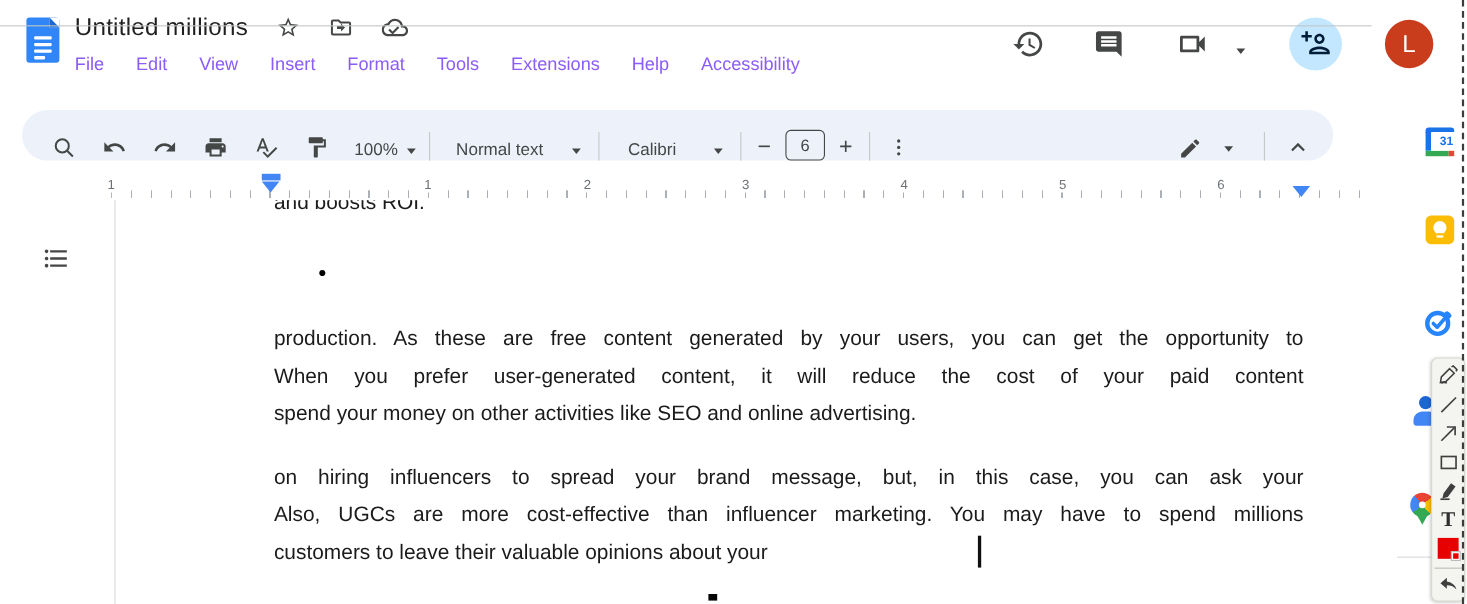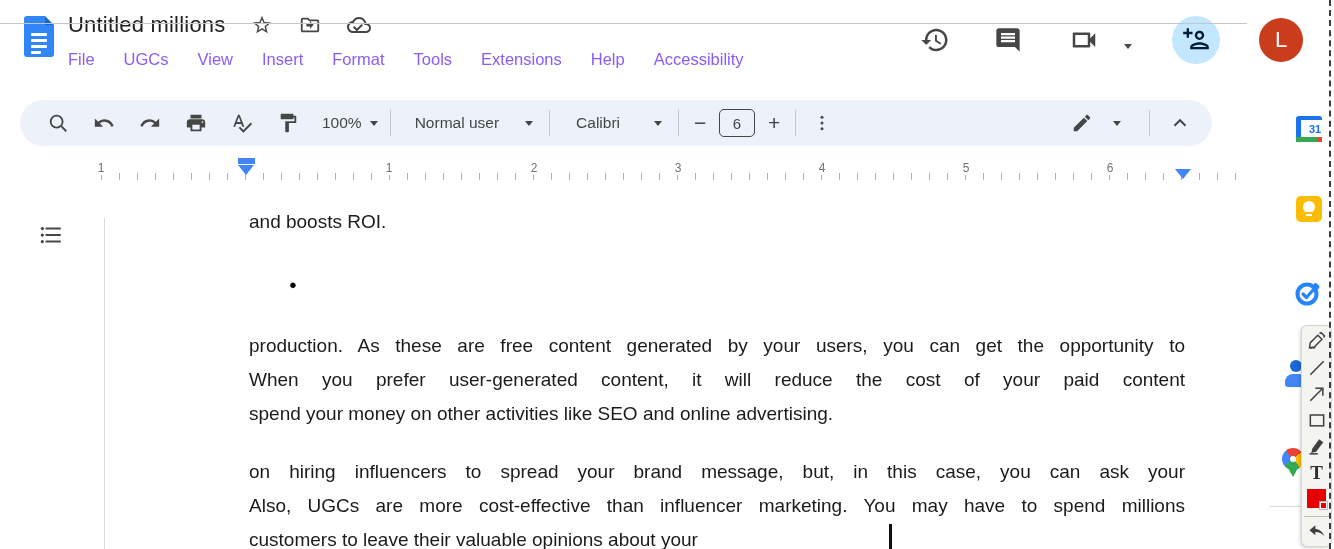"UGCs" span.menu-item { text: UGCs -> Edit }
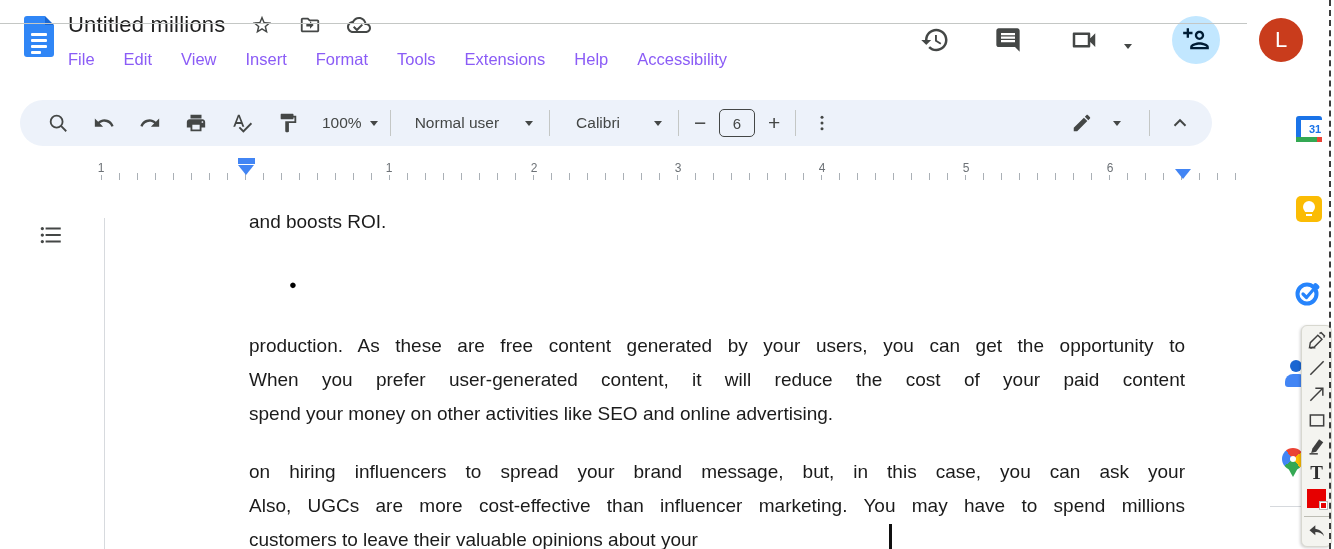"100%" #toolbar { align-items: center -> flex-end }
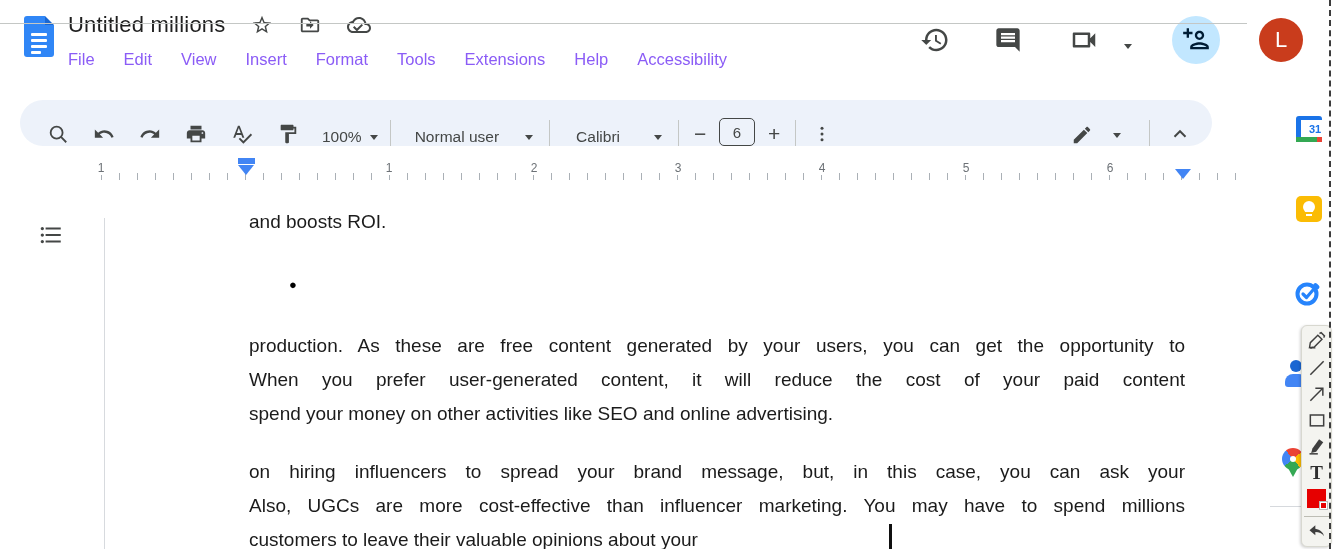"Normal user" span.lbl { text: user -> text }
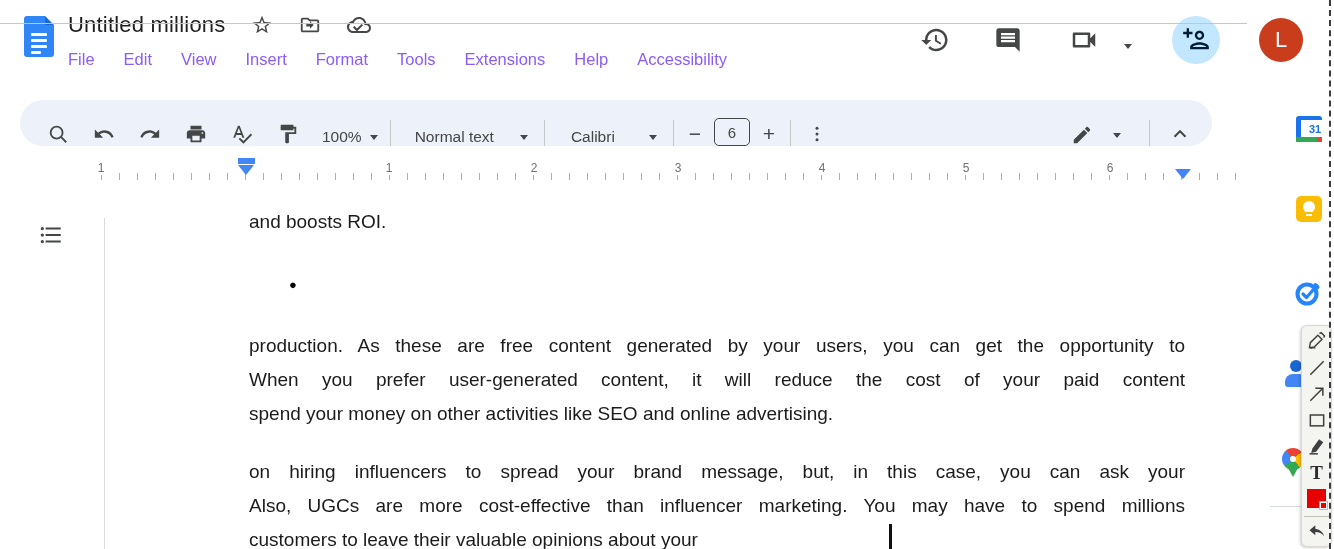"and boosts ROI." #doc-layer { margin-top: 37px -> none }
